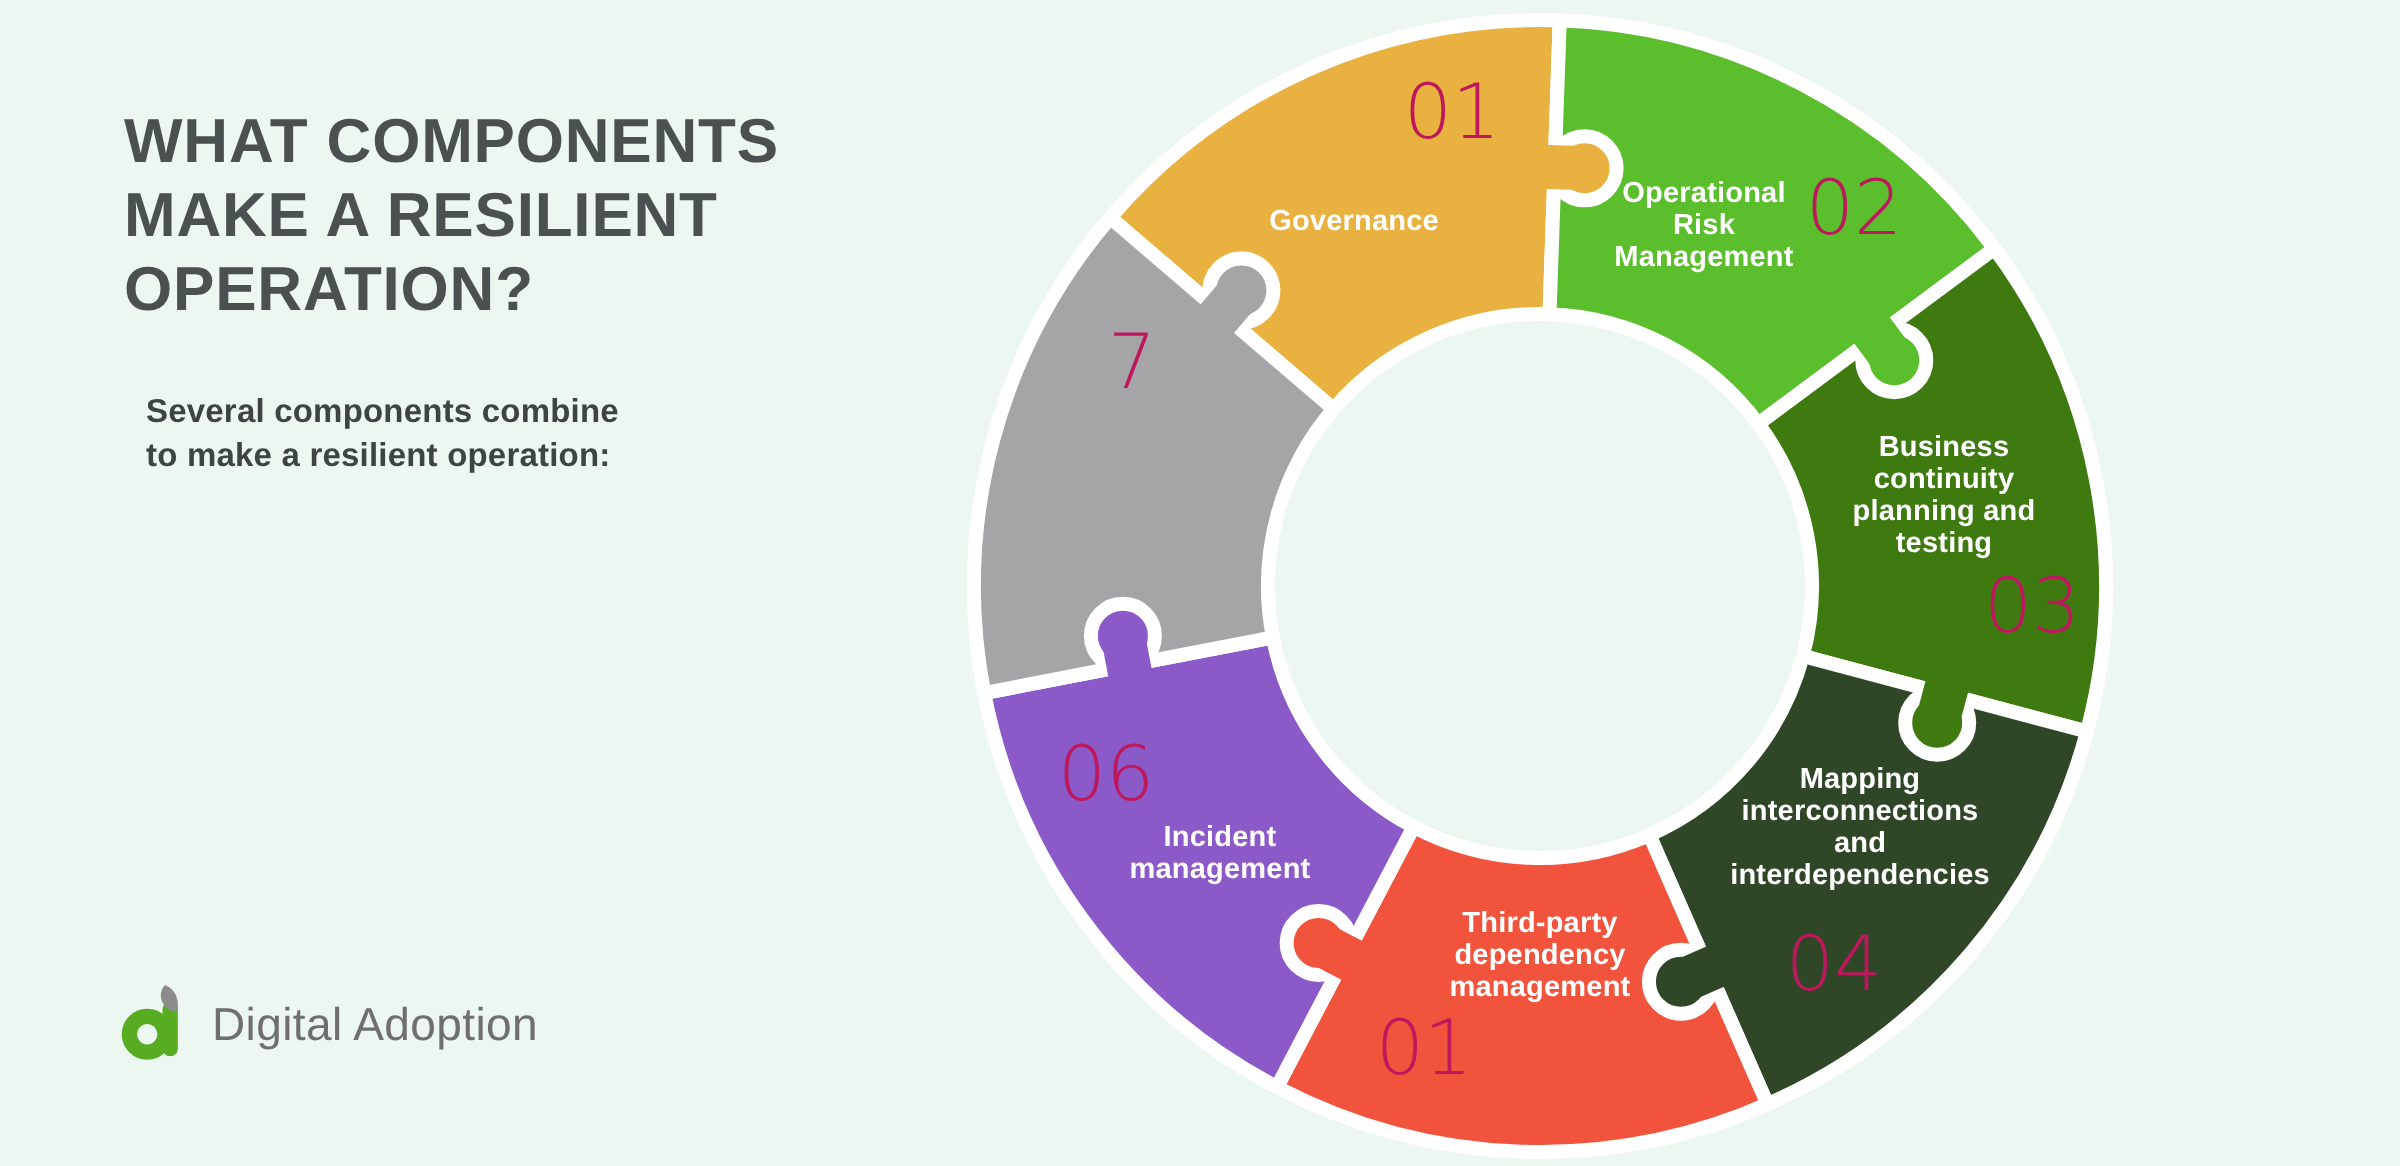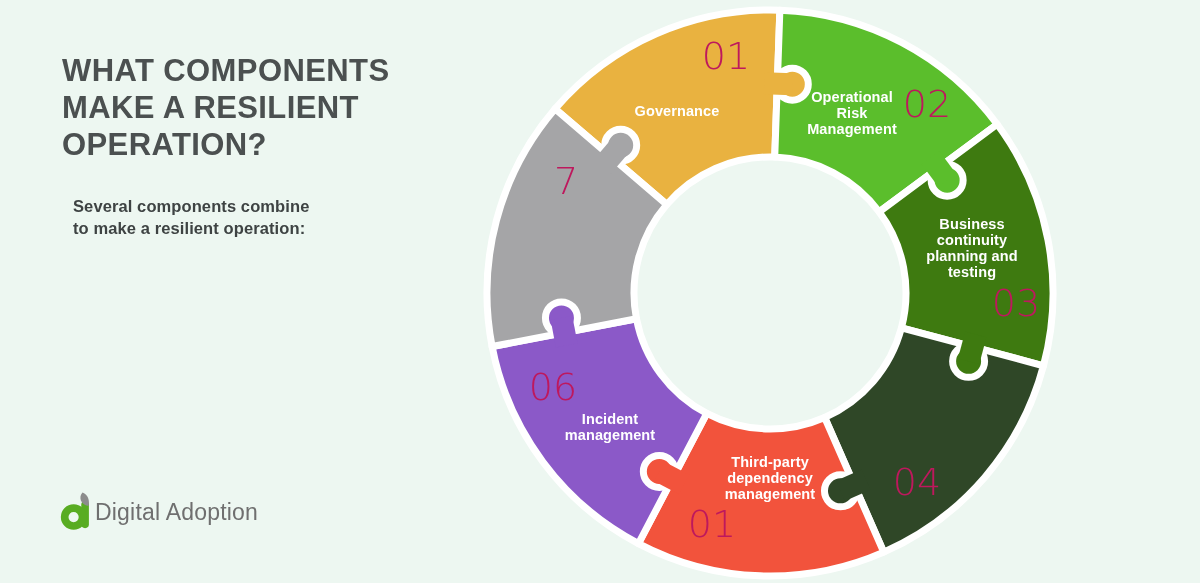"Mapping" div.seg-lab { html: none -> <div>Mapping interconnections and interdependencies</div> }
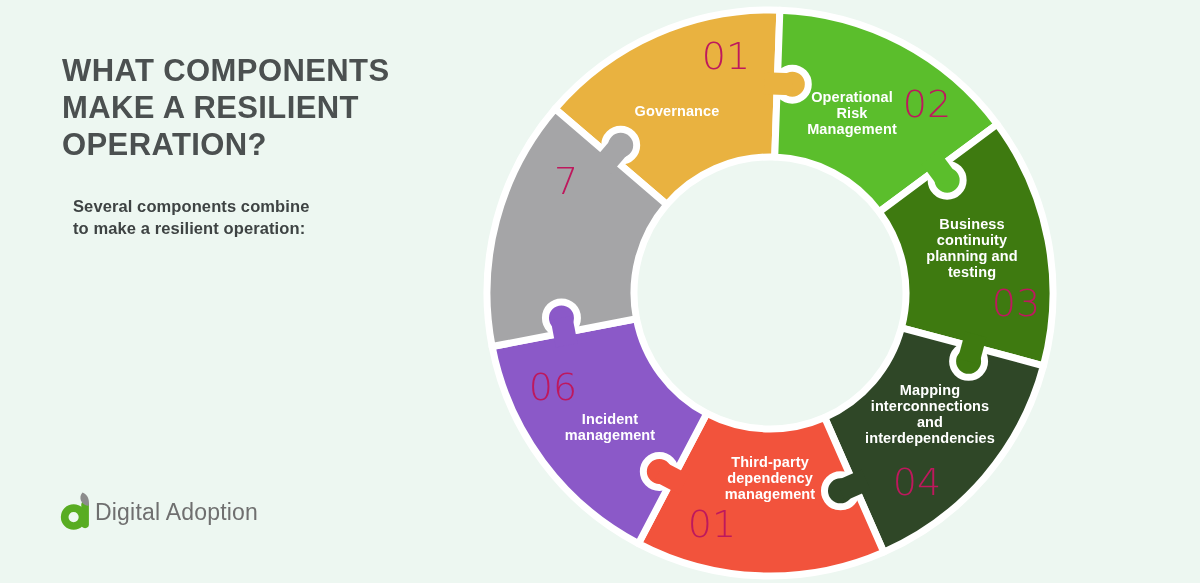"Digital Adoption" .brand { gap: 1px -> 12px }
